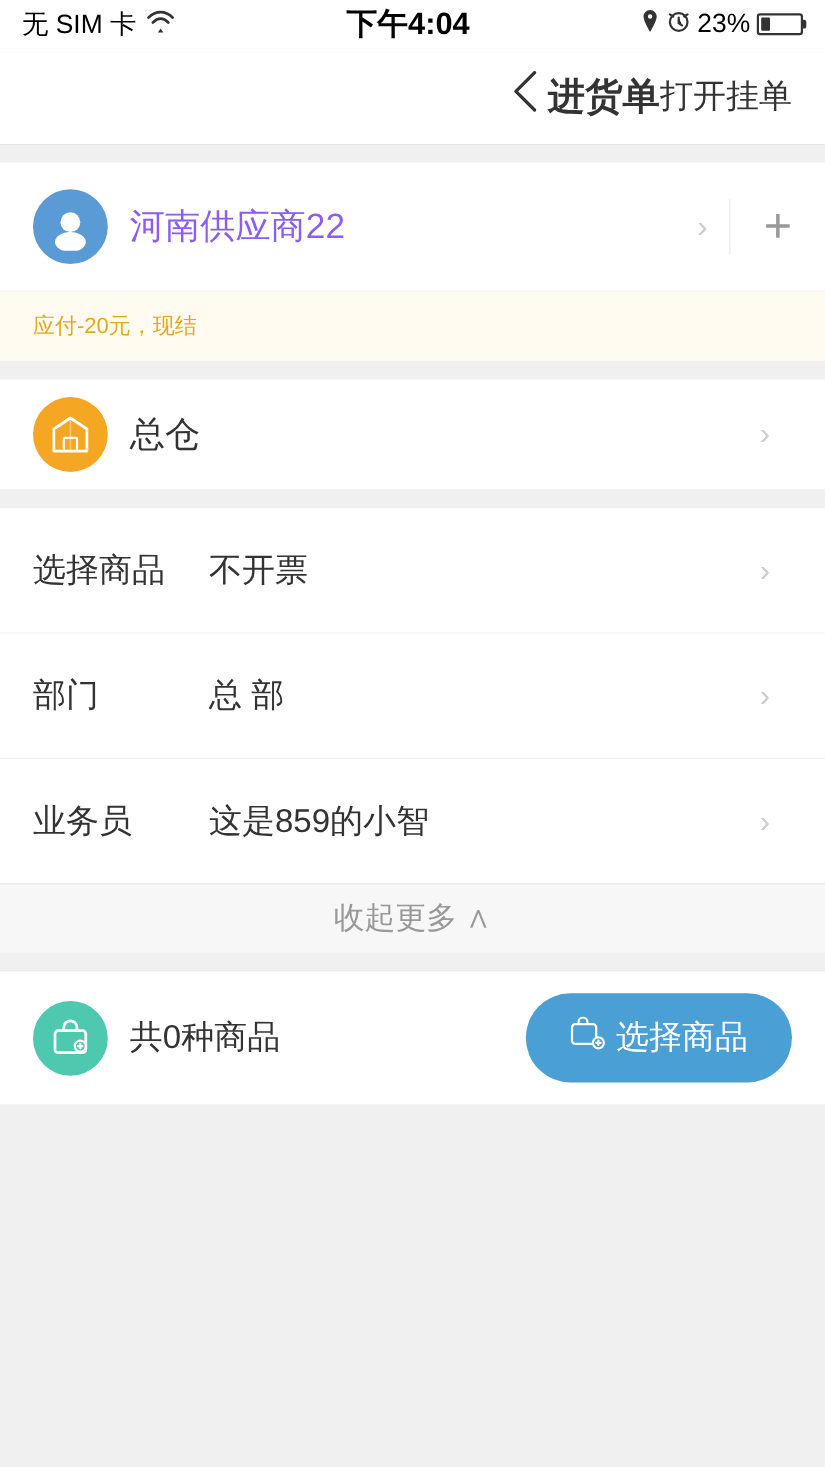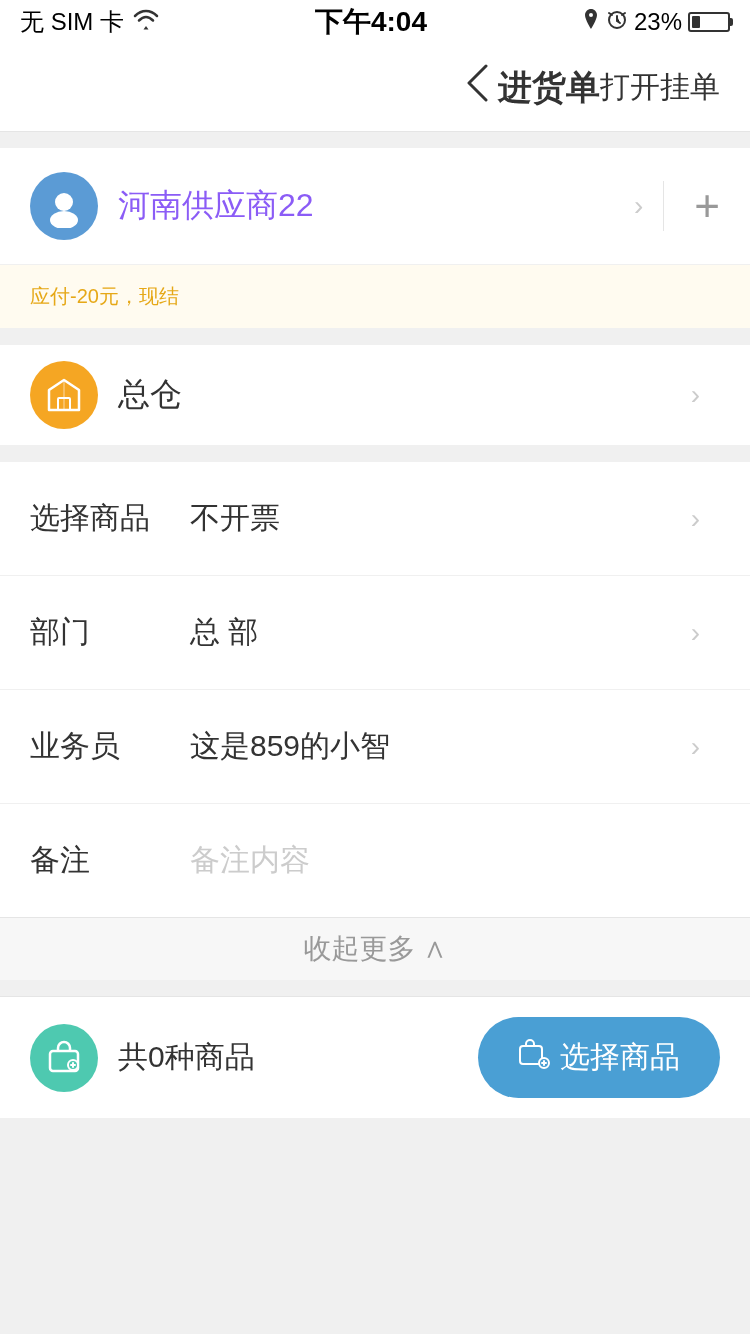"备注" div.form-row { html: <div> <span>备注</span> <span>备注内容</span> </div> -> none }
